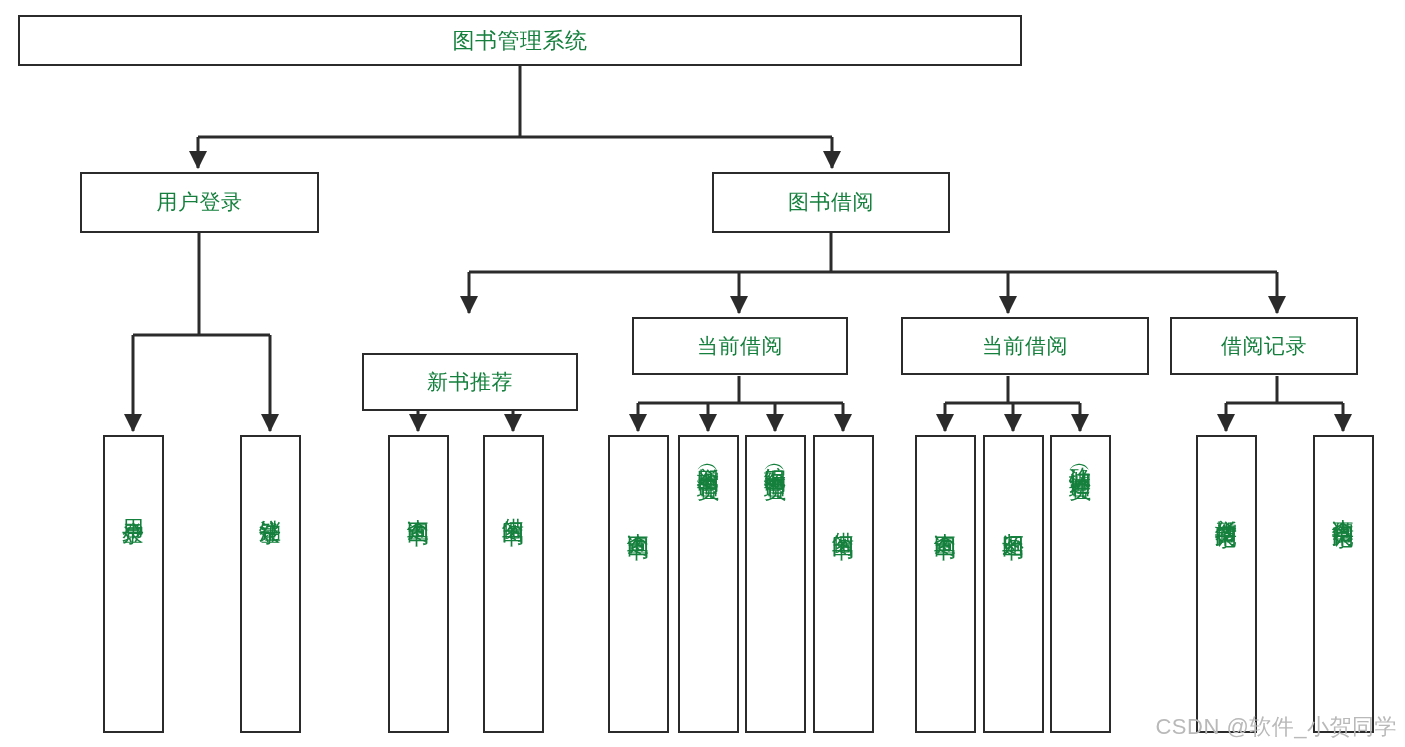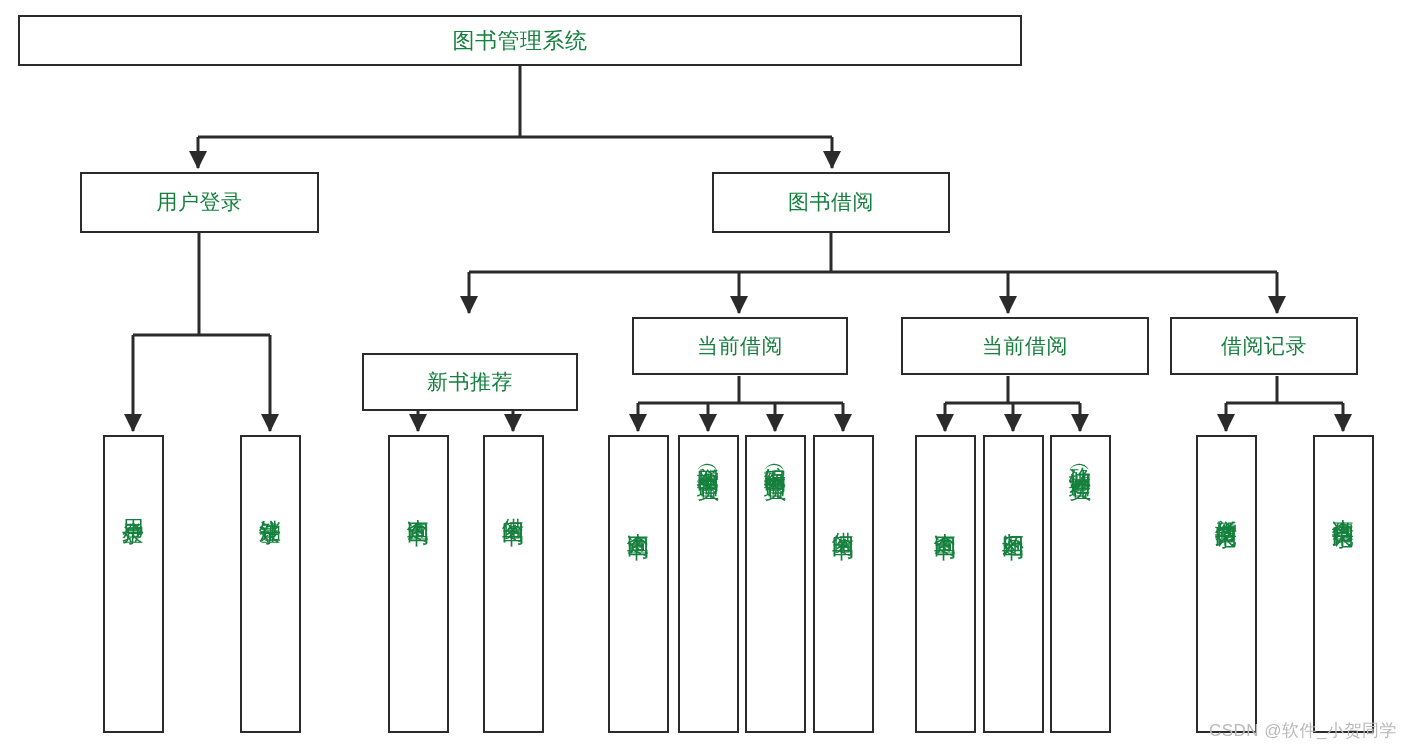"CSDN @软件_小贺同学" #watermark { font-size: 17px -> 22px }
